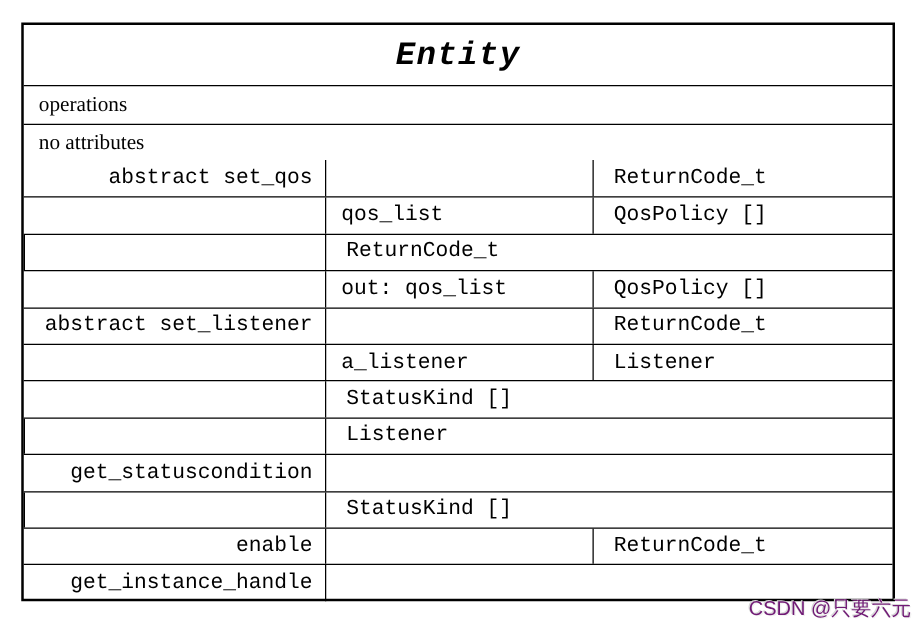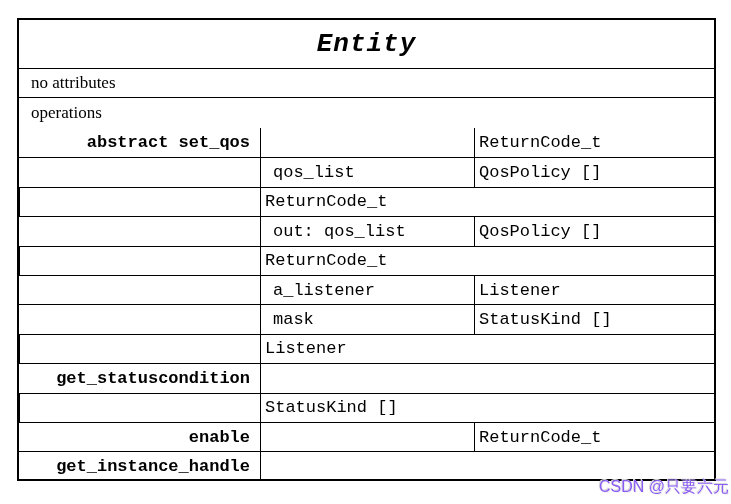"no attributes" div.row { order: before "operations" -> after "operations" }
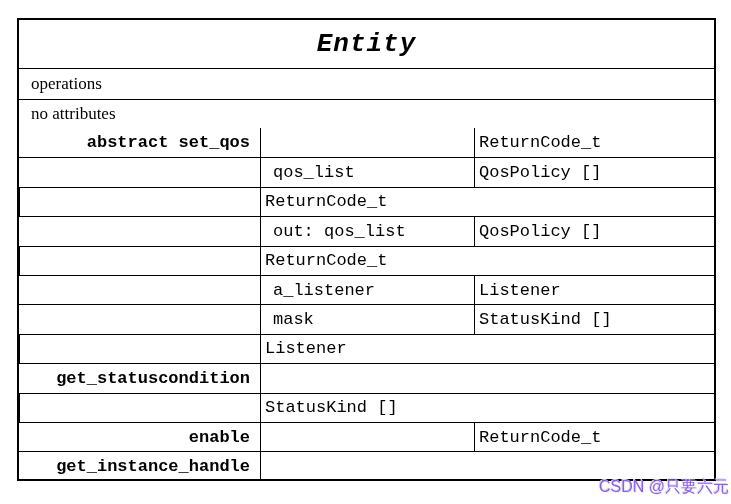"abstract set_qos" .op-row .c1 { font-weight: bold -> none }
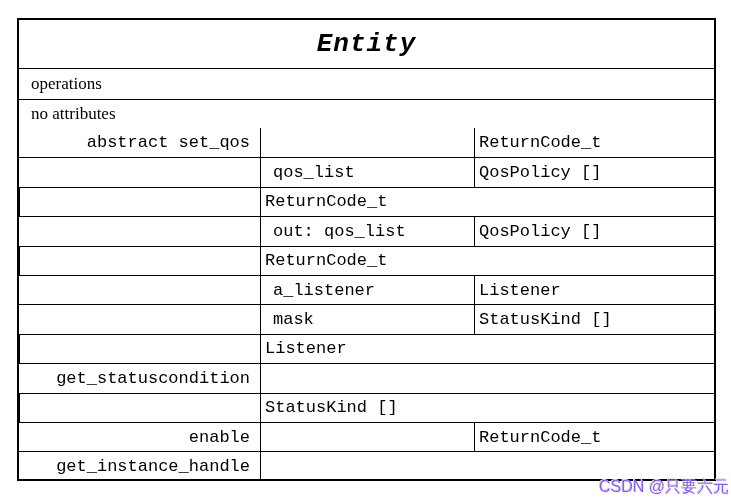"ReturnCode_t" .op-row .c3 { padding-left: 4px -> 16px }
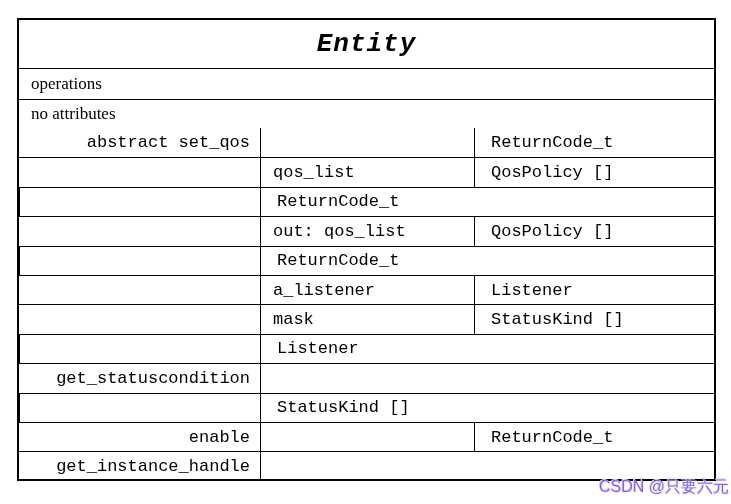"abstract set_listener" div.cell { html: none -> <div>abstract set_listener</div> }
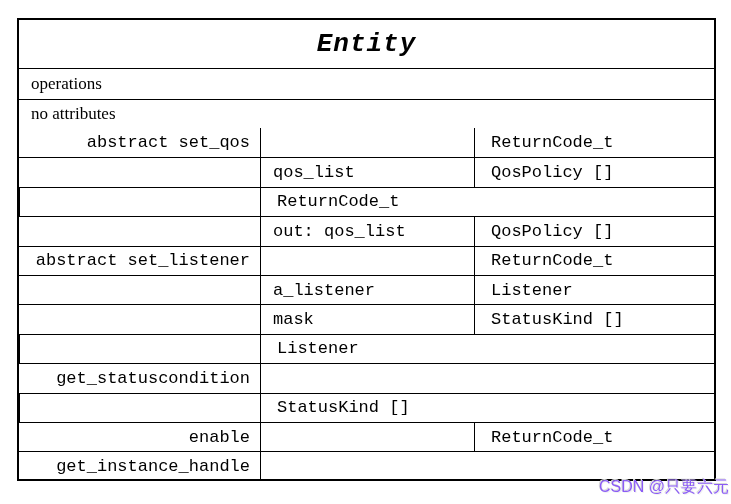"mask" div.cell { html: <div>mask</div> -> none }
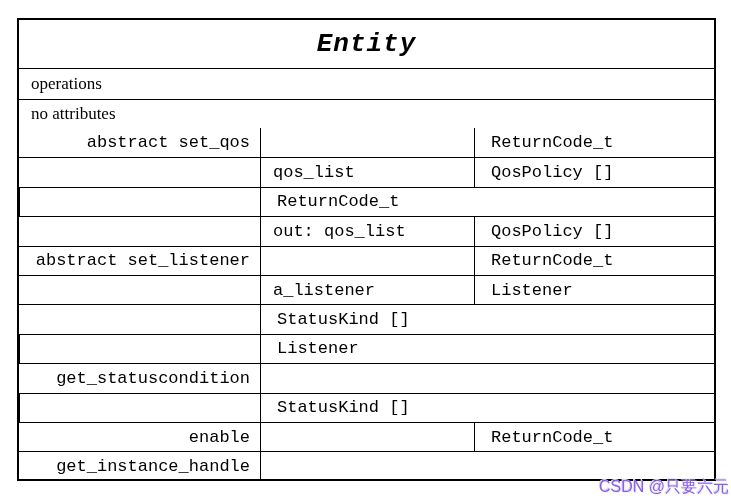"CSDN @只要六元" .watermark { color: #8b5cf6 -> #701a75 }
